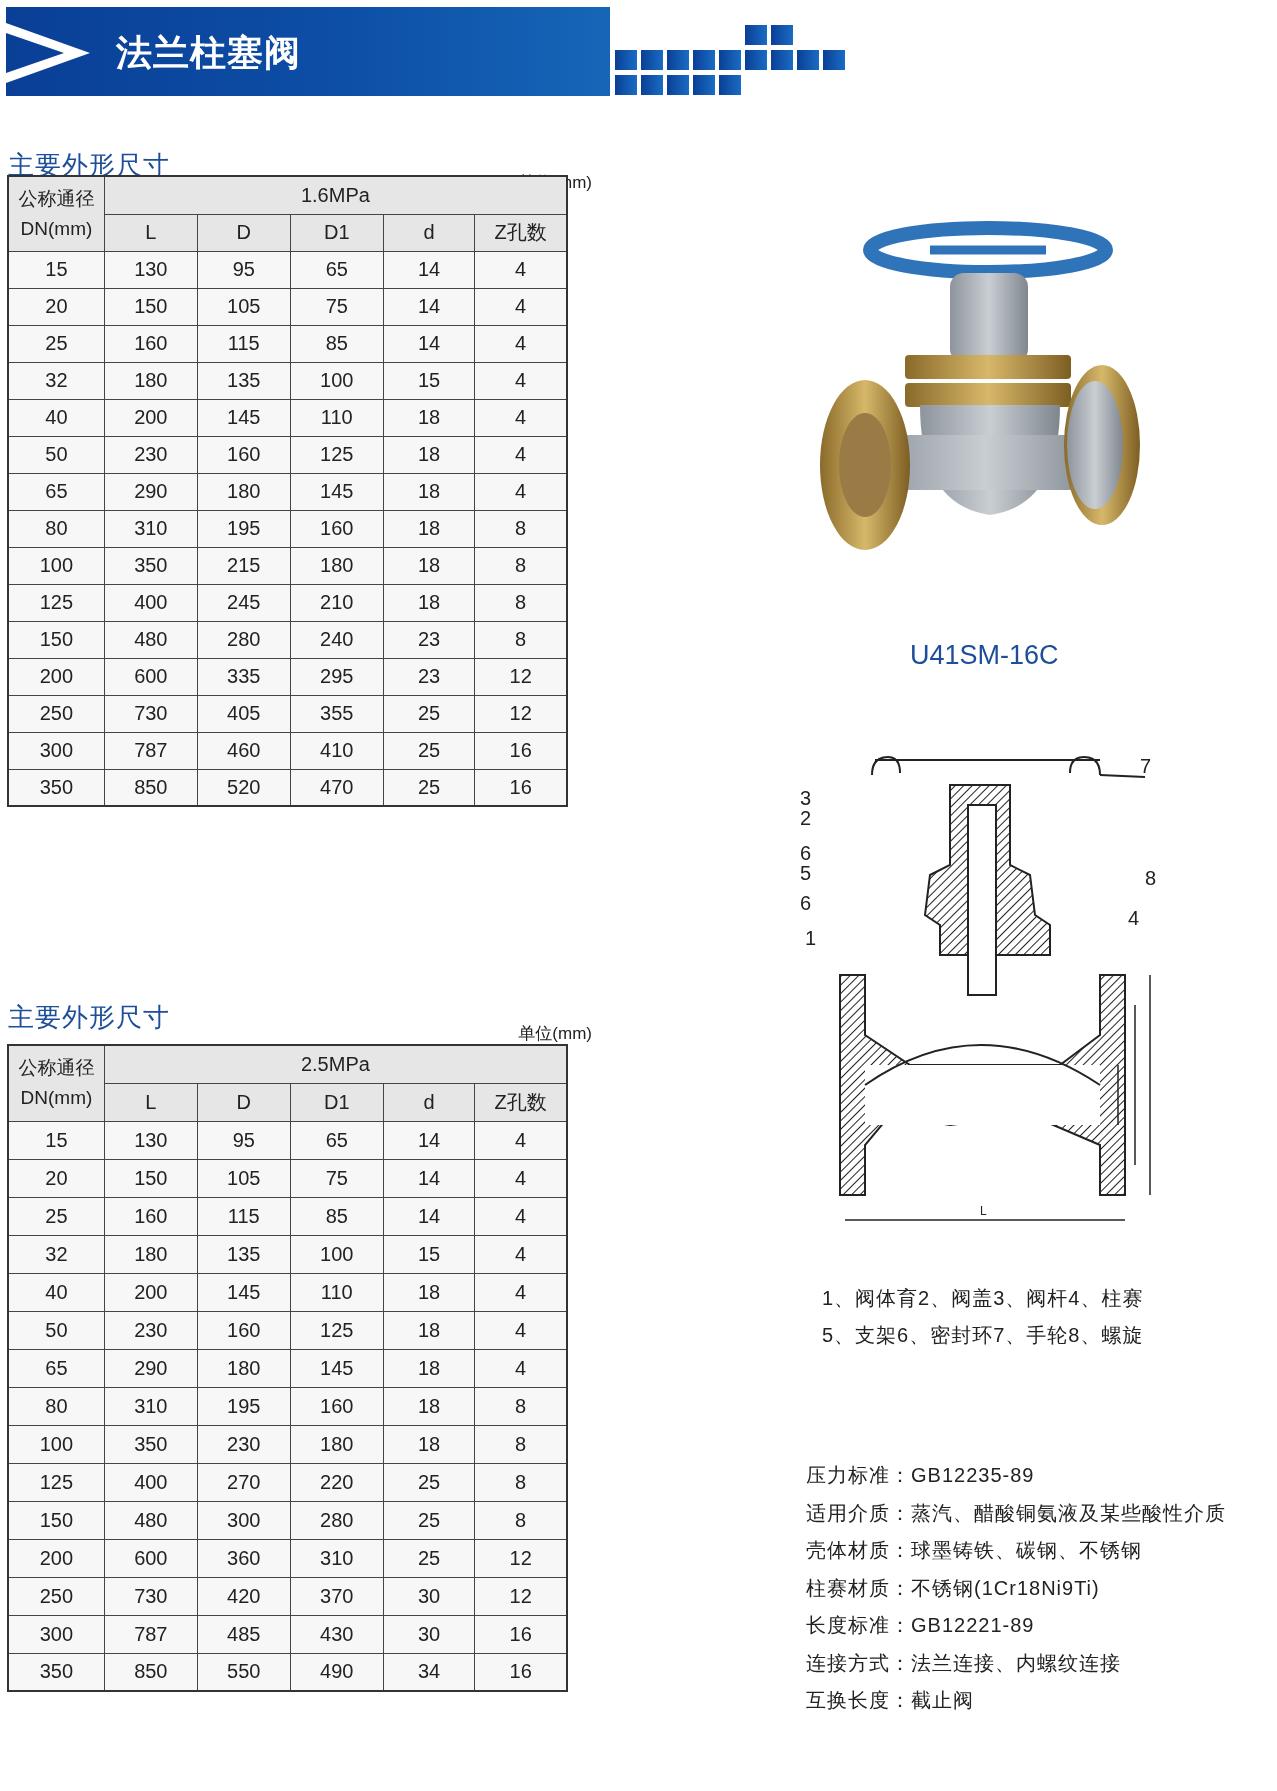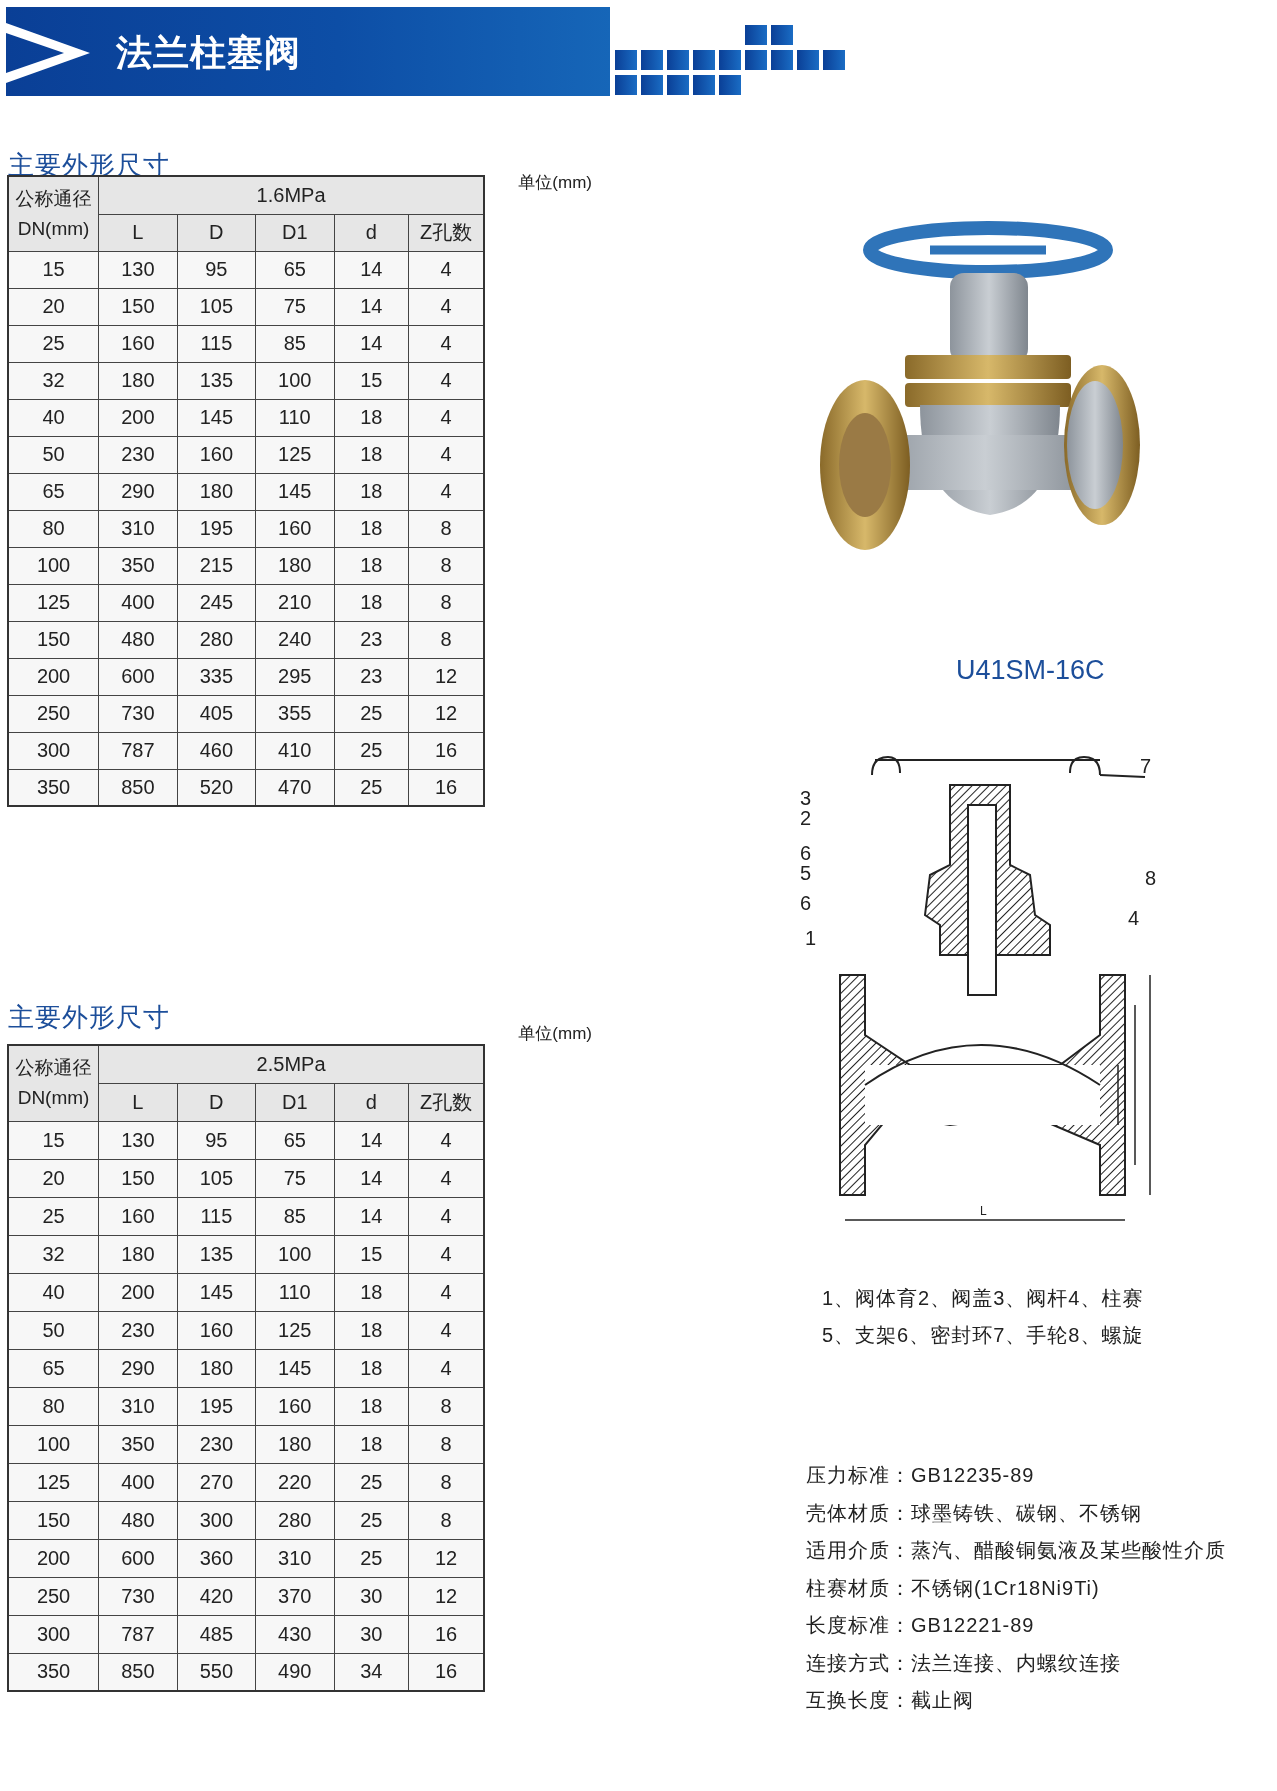"公称通径" table.dim { width: 478px -> 561px }
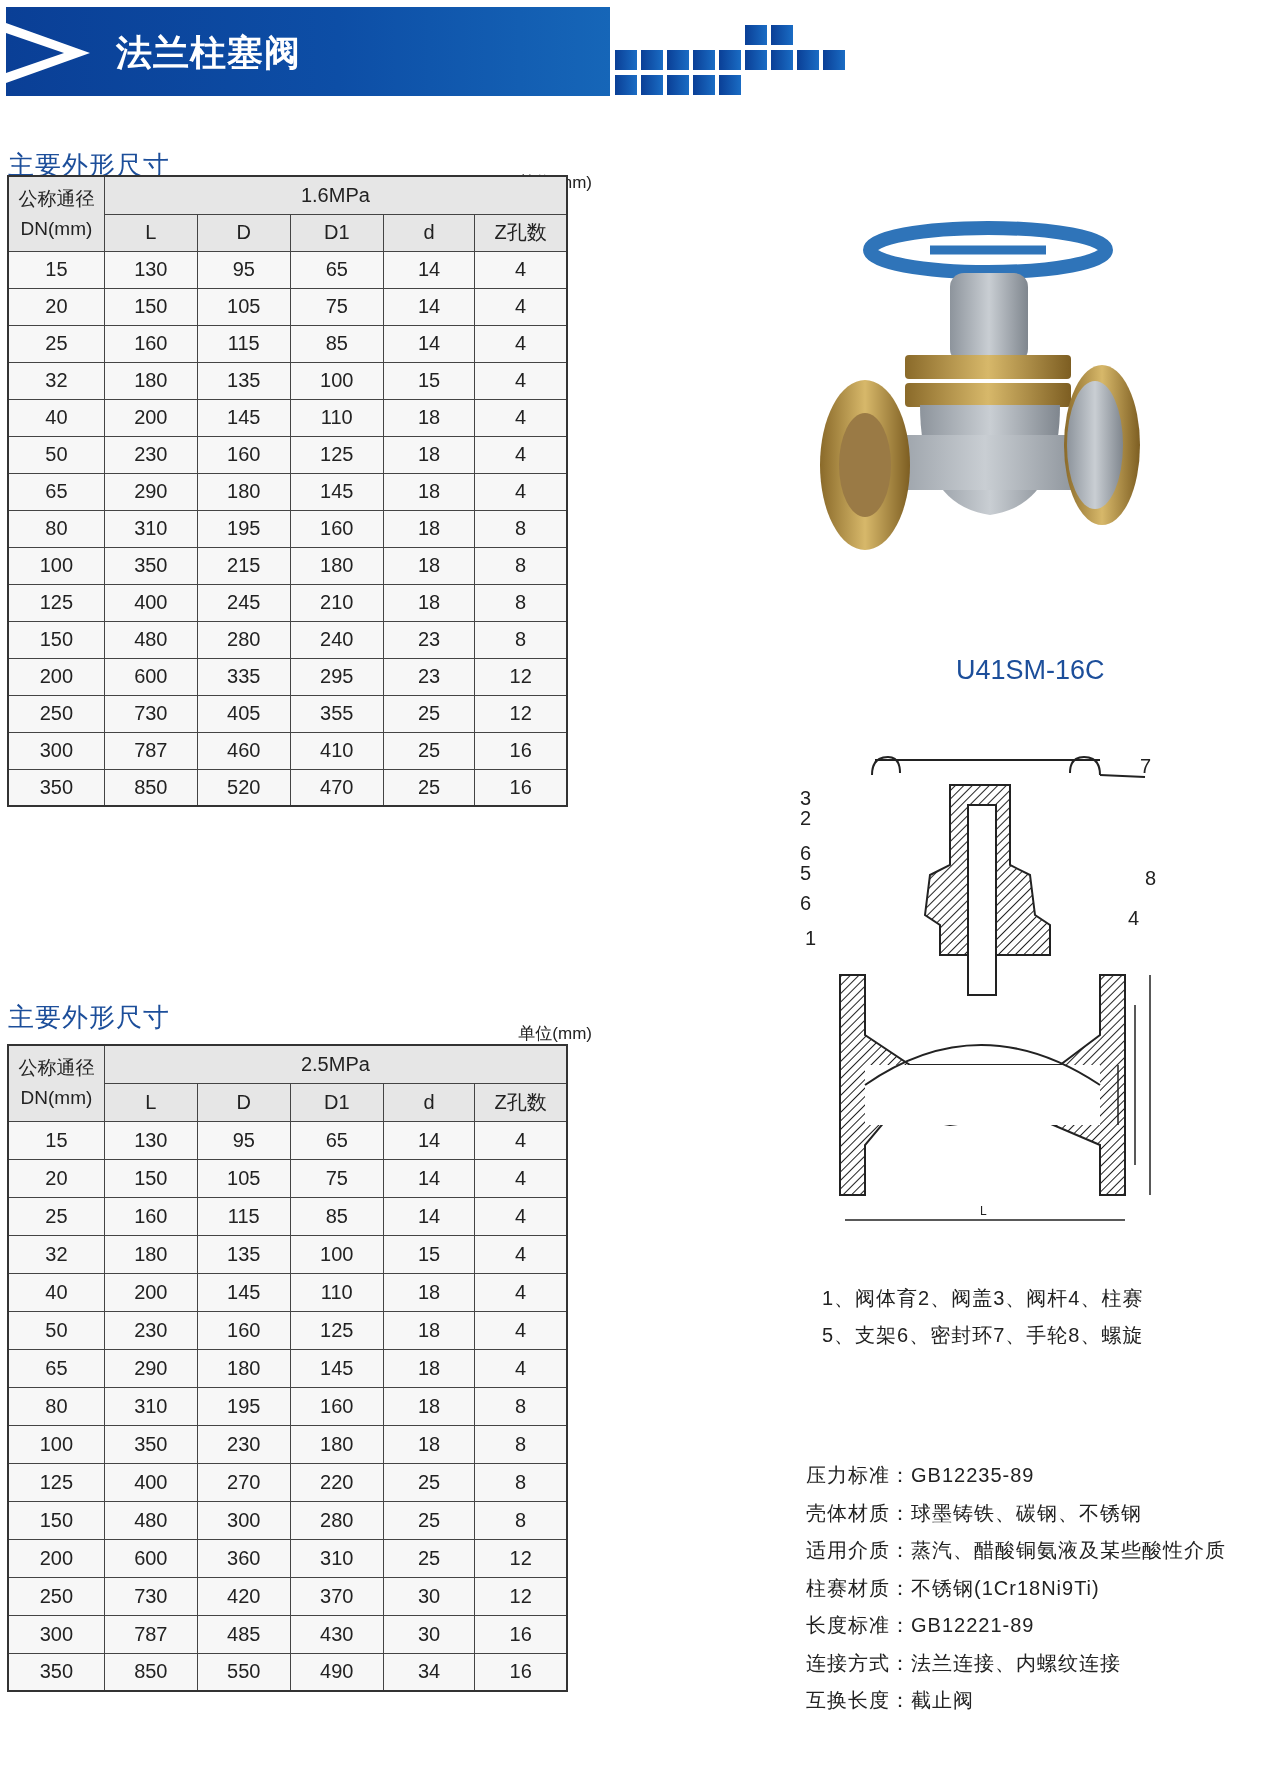"U41SM-16C" .model { left: 956px -> 910px; margin-top: 15px -> none }
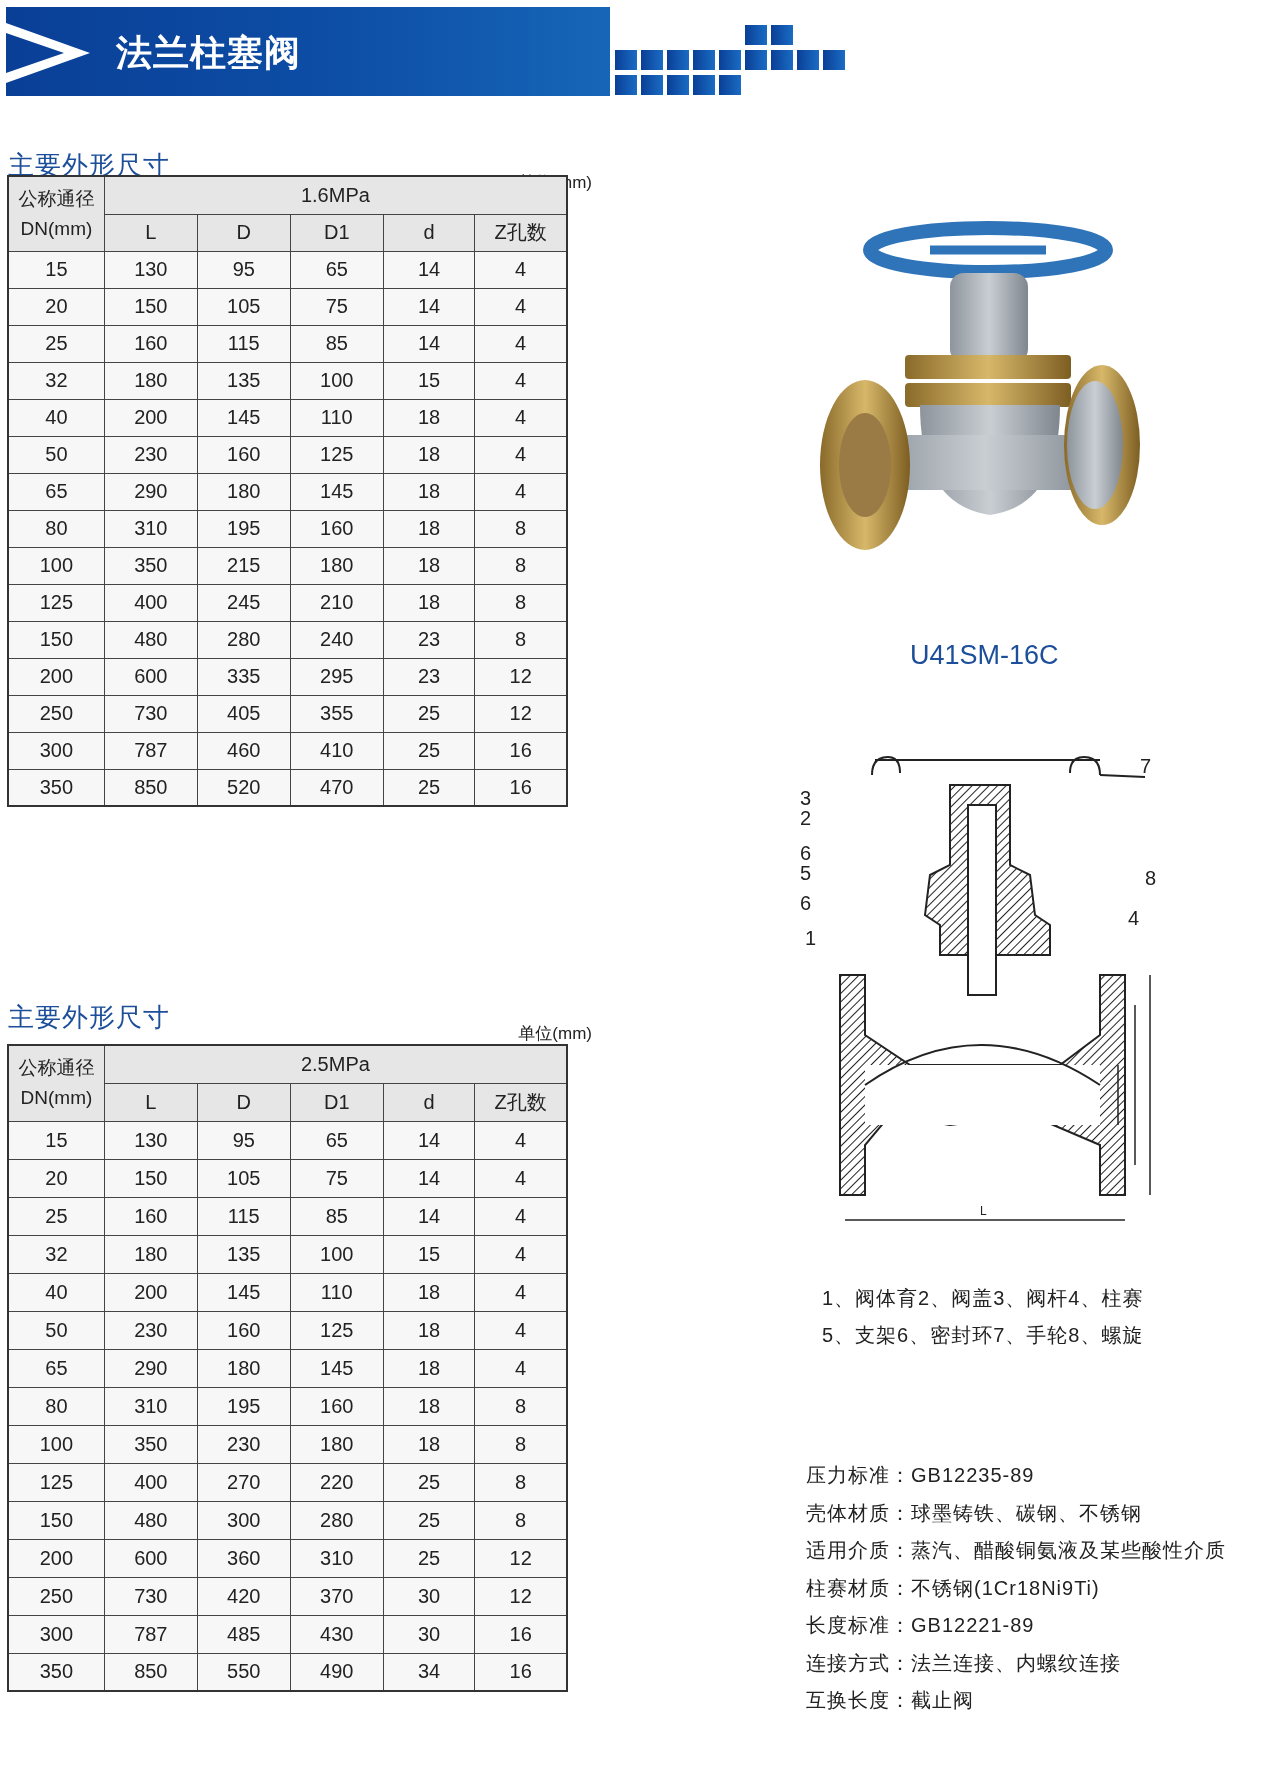"壳体材质：球墨铸铁、碳钢、不锈钢" div.row { order: before "适用介质：蒸汽、醋酸铜氨液及某些酸性介质" -> after "适用介质：蒸汽、醋酸铜氨液及某些酸性介质" }
